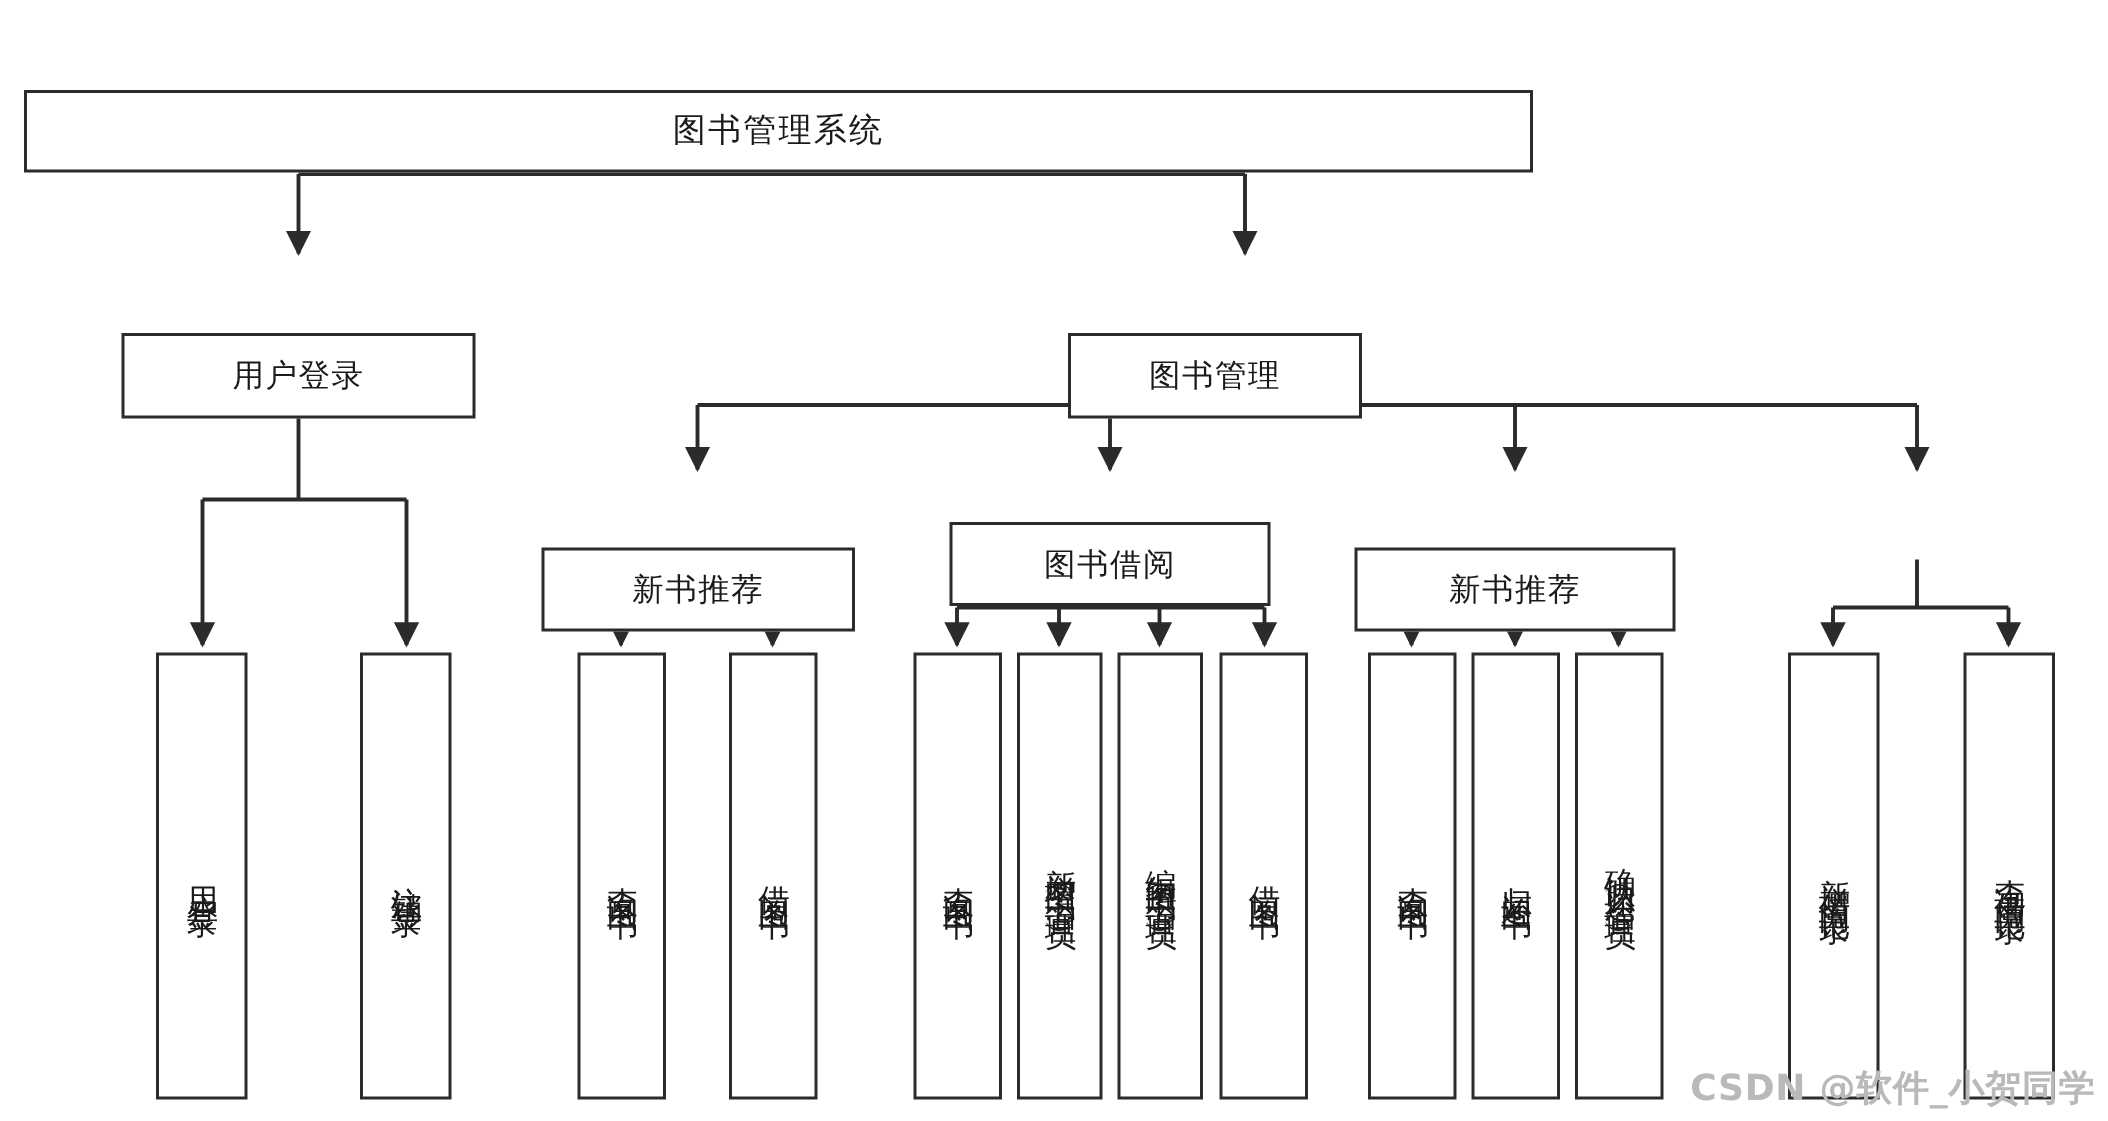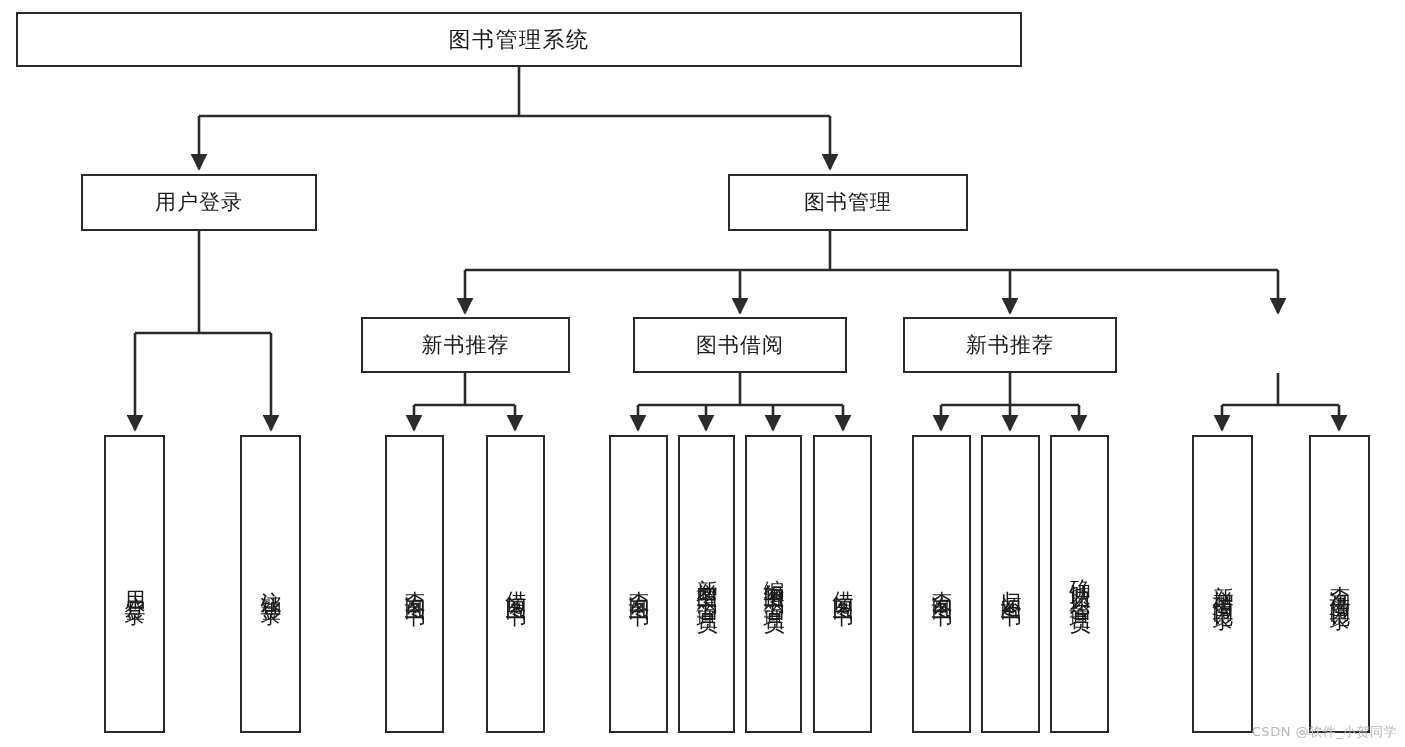"图书管理系统" .node.h { margin-top: none -> 48px }
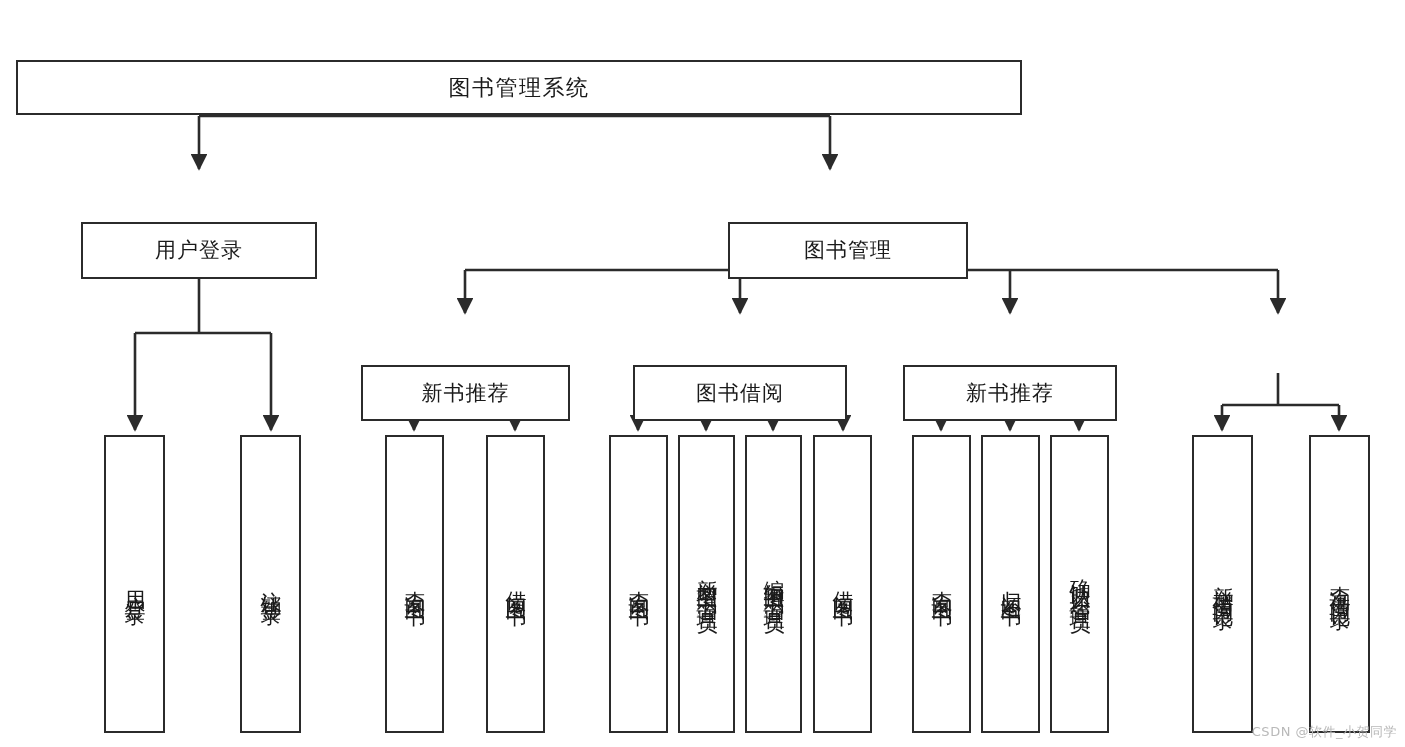"图书管理" div.node { left: 728px -> 712px; width: 240px -> 196px }
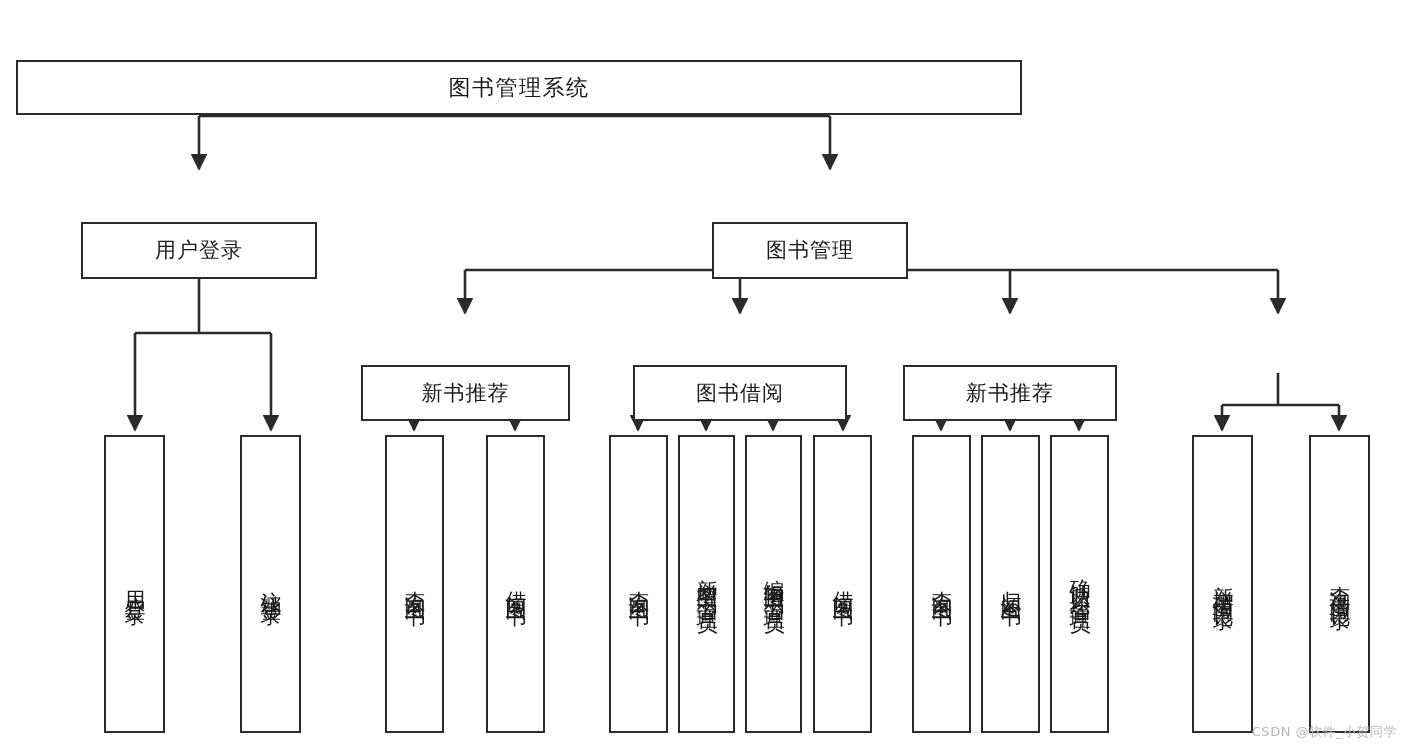"图书借阅" div.node { top: 317px -> 300px }
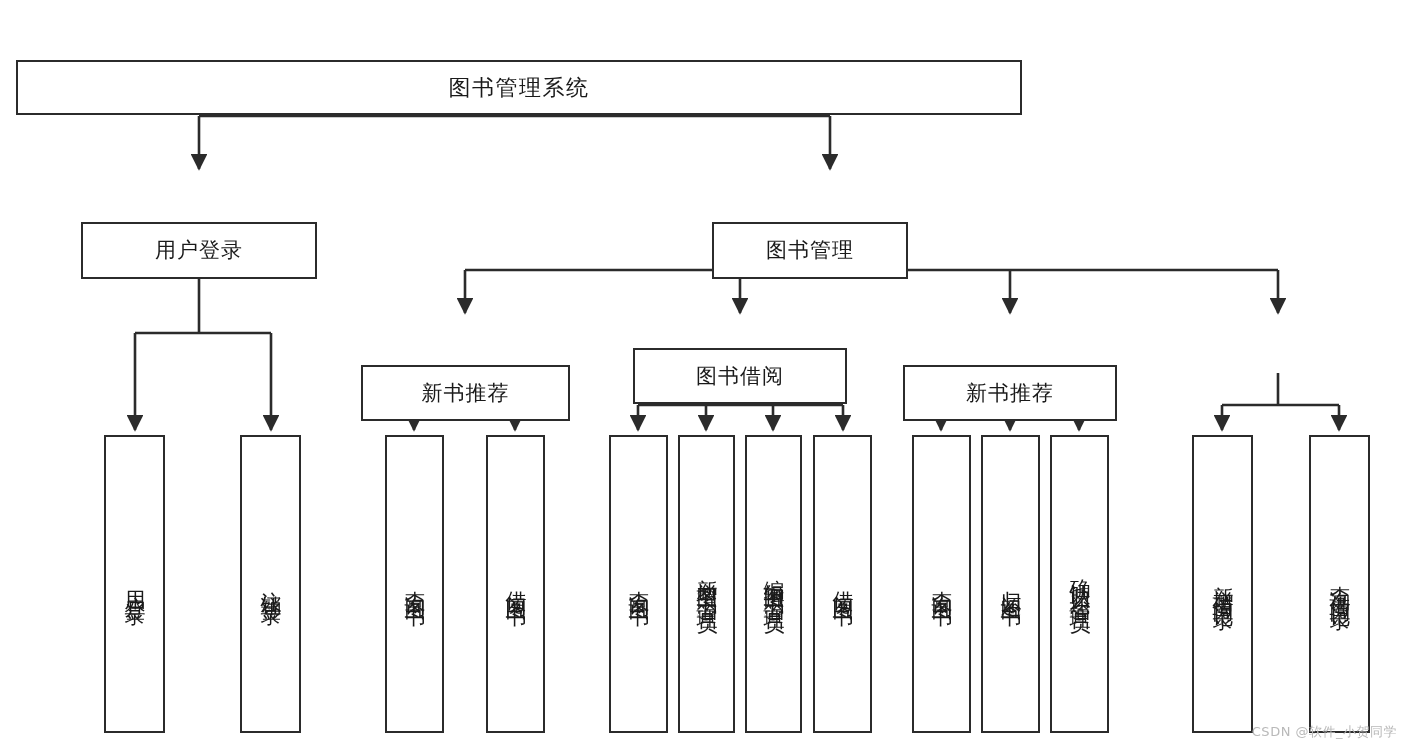"CSDN @软件_小贺同学" .watermark { font-size: 13px -> 24px; font-weight: none -> bold }
